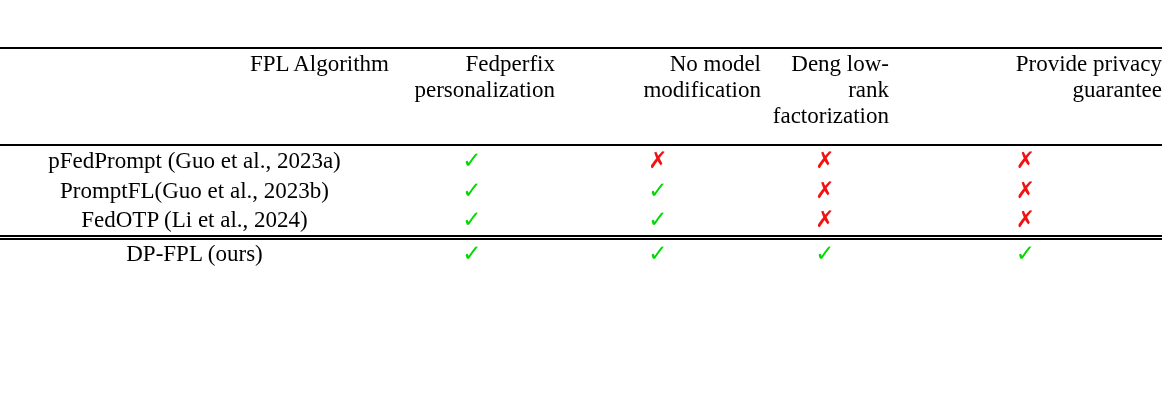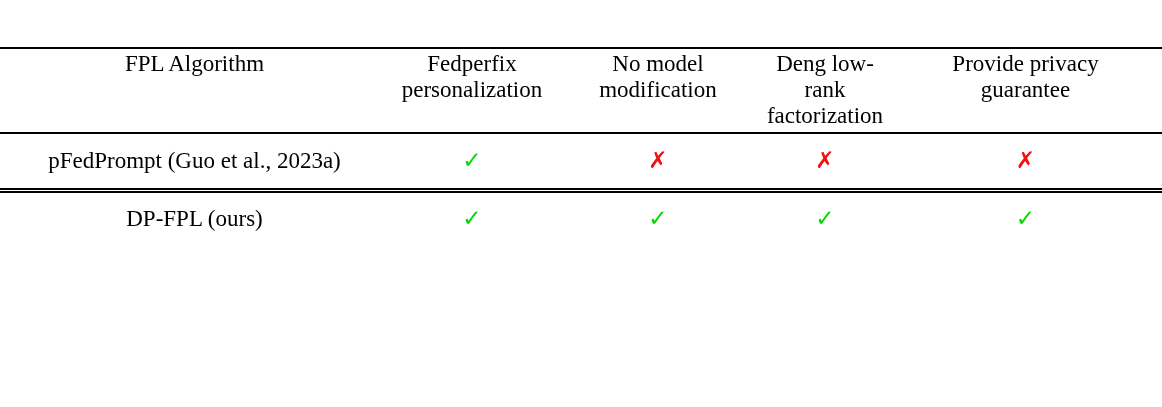"FPL Algorithm" thead th { padding: 2px 0 3px 0 -> 2px 0 15px 0; text-align: center -> right }
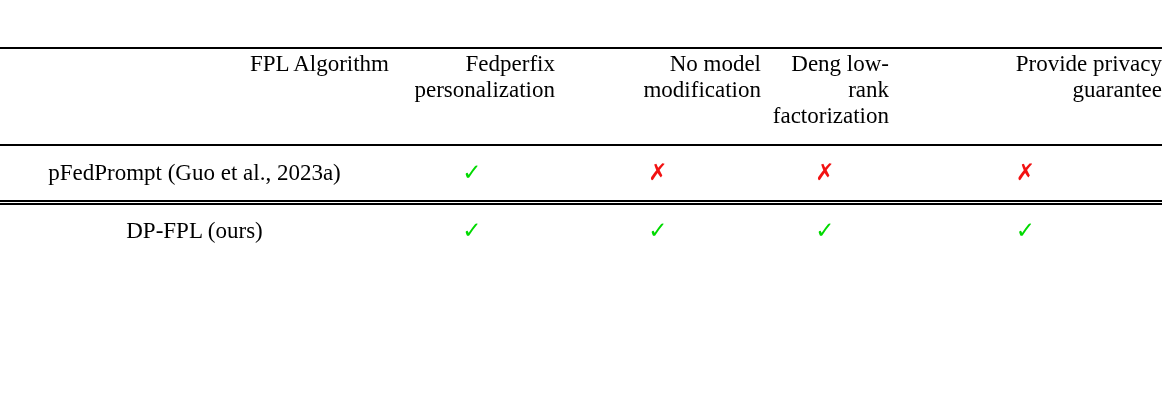"pFedPrompt (Guo et al., 2023a)" tbody td { padding: 12px -> 0 }
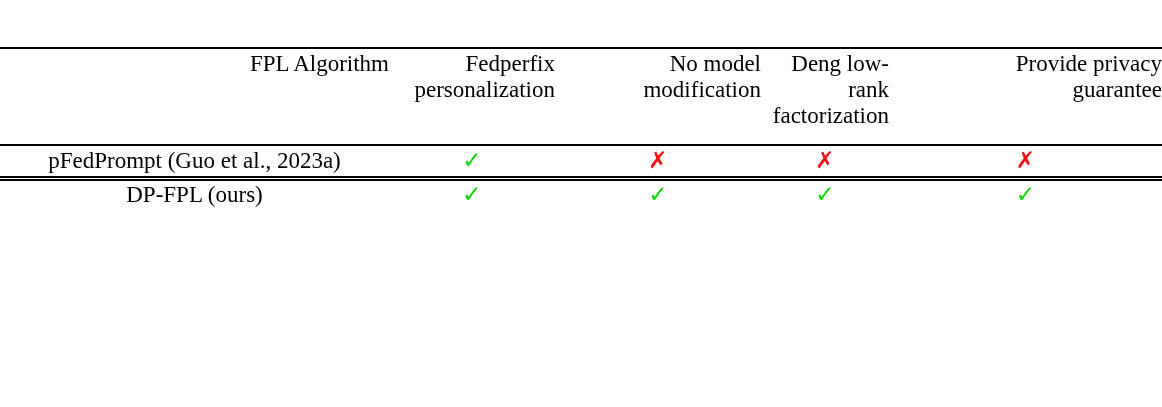"PromptFL(Guo et al., 2023b)" tr { html: none -> <tr> <td>PromptFL(Guo et al., 2023b)</td> <td><span>✓</span></td> <td><span>✓</span></td> <td><span>✗</span></td> <td><span>✗</span></td> </tr> }
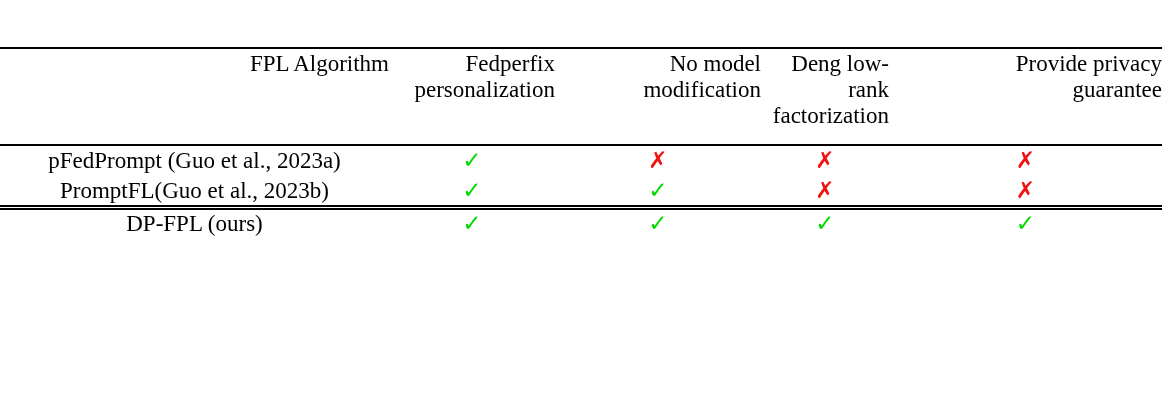"FedOTP (Li et al., 2024)" tr { html: none -> <tr> <td>FedOTP (Li et al., 2024)</td> <td><span>✓</span></td> <td><span>✓</span></td> <td><span>✗</span></td> <td><span>✗</span></td> </tr> }
